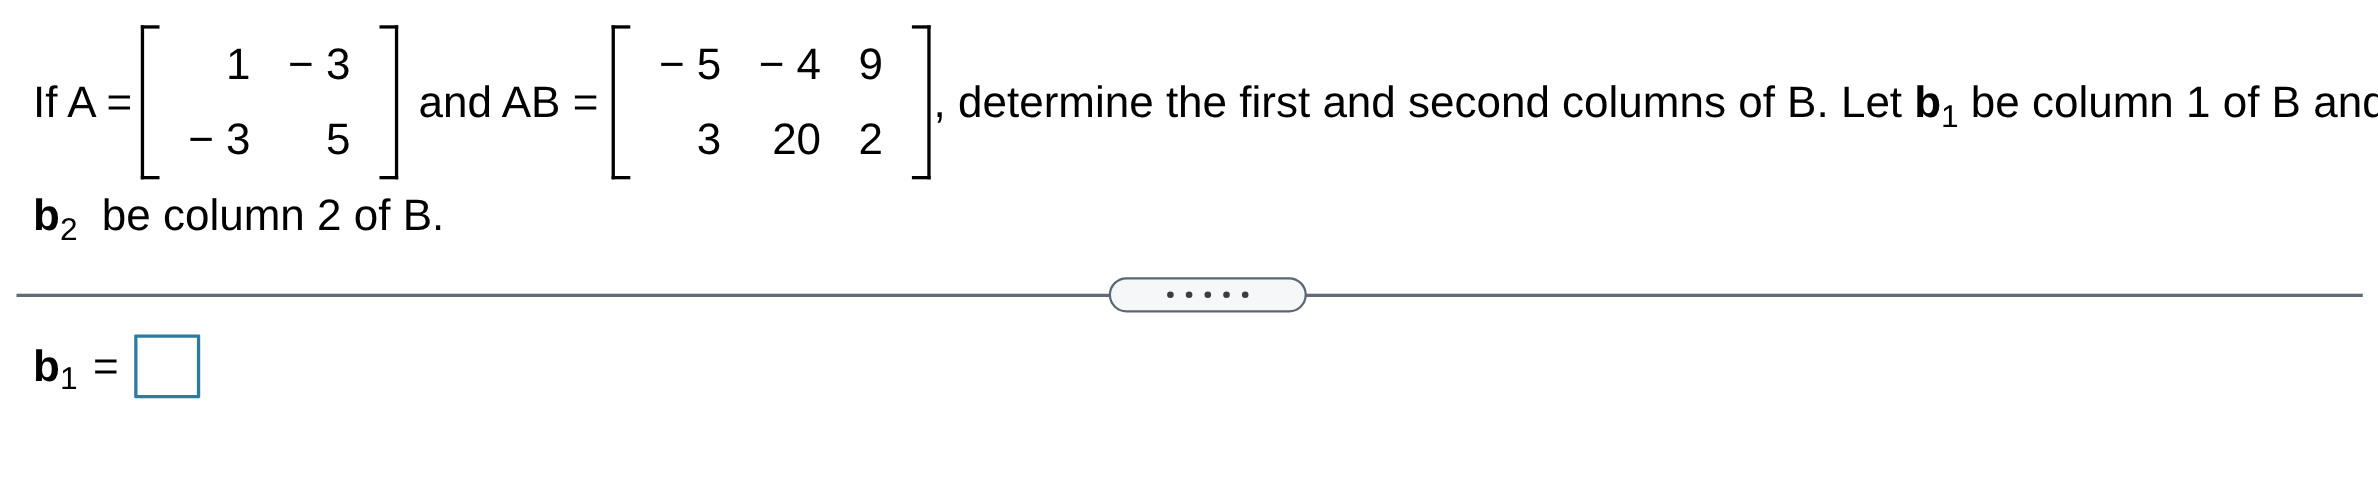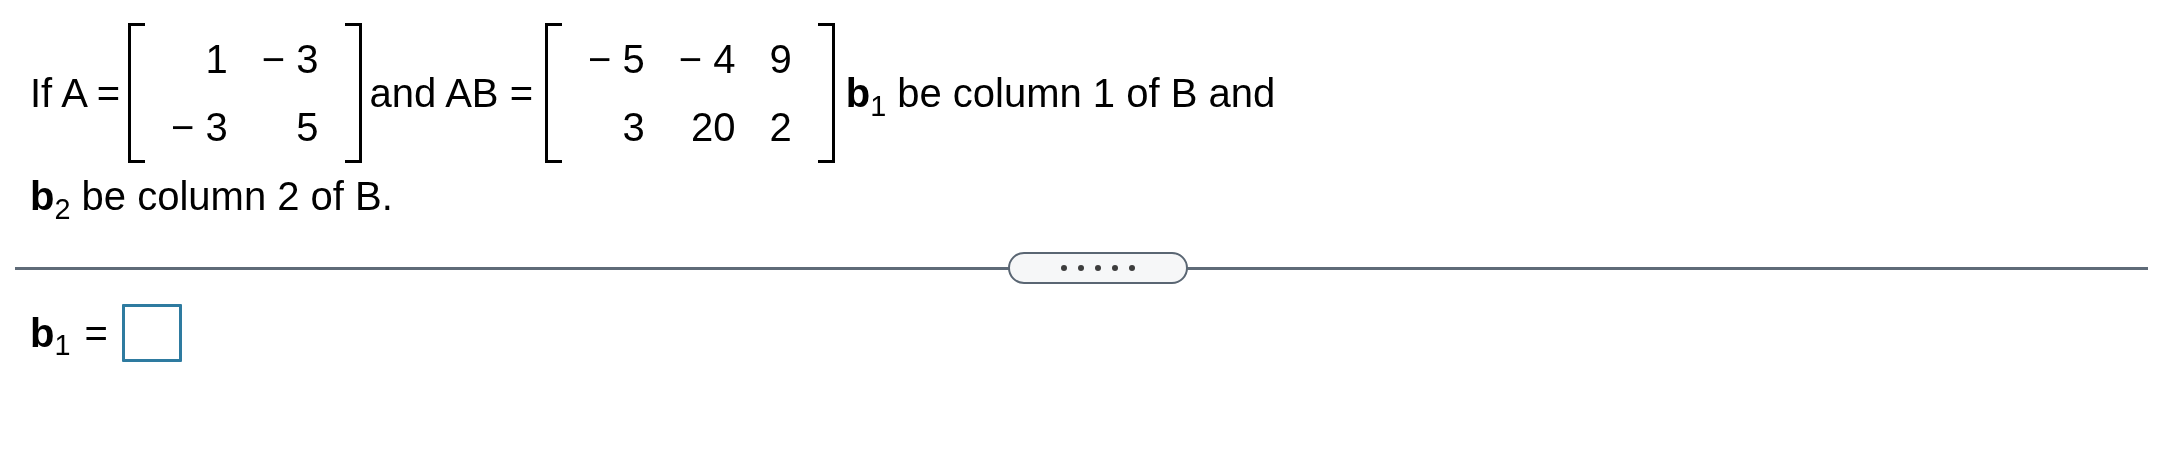"and AB =" .seg-mid { margin: 0 12px 0 8px -> 0 12px 0 19px }
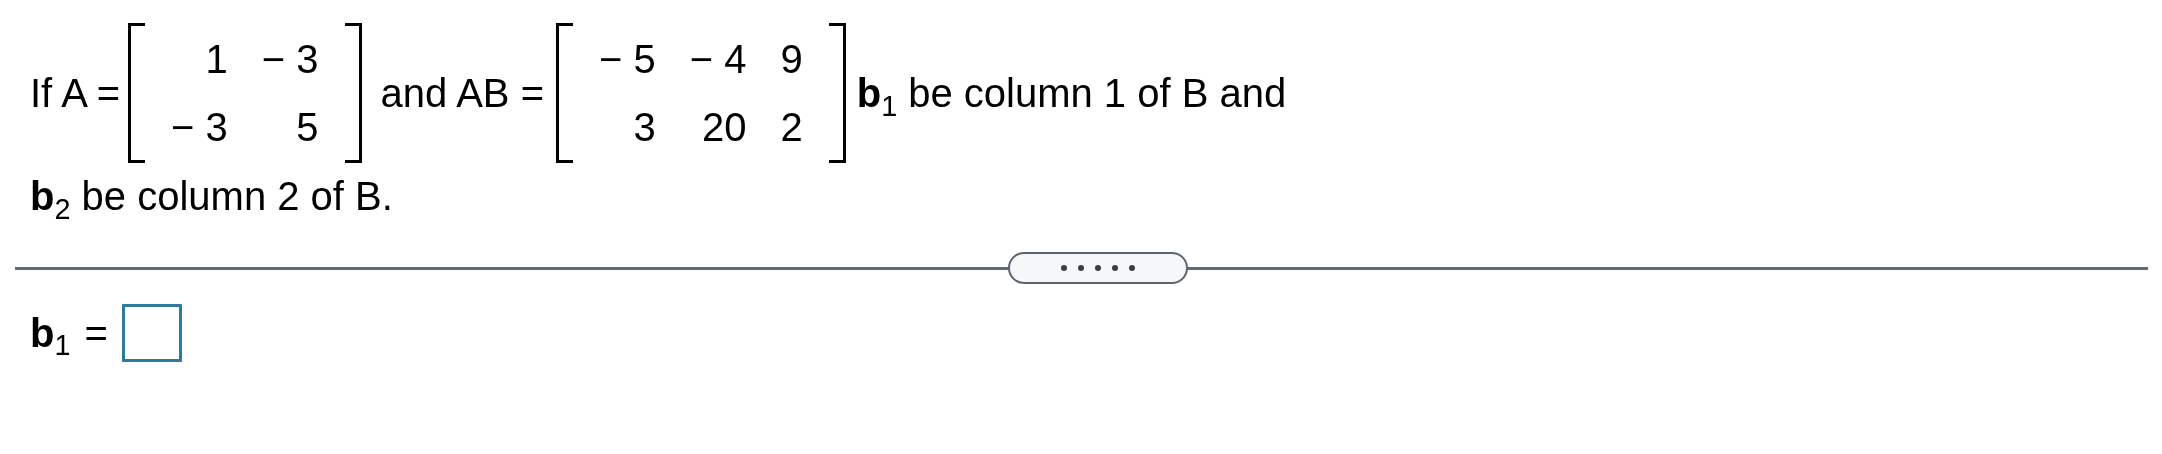", determine the first and" span.seg-after { html: none -> <span>, determine the first and second columns of B. Let</span> }
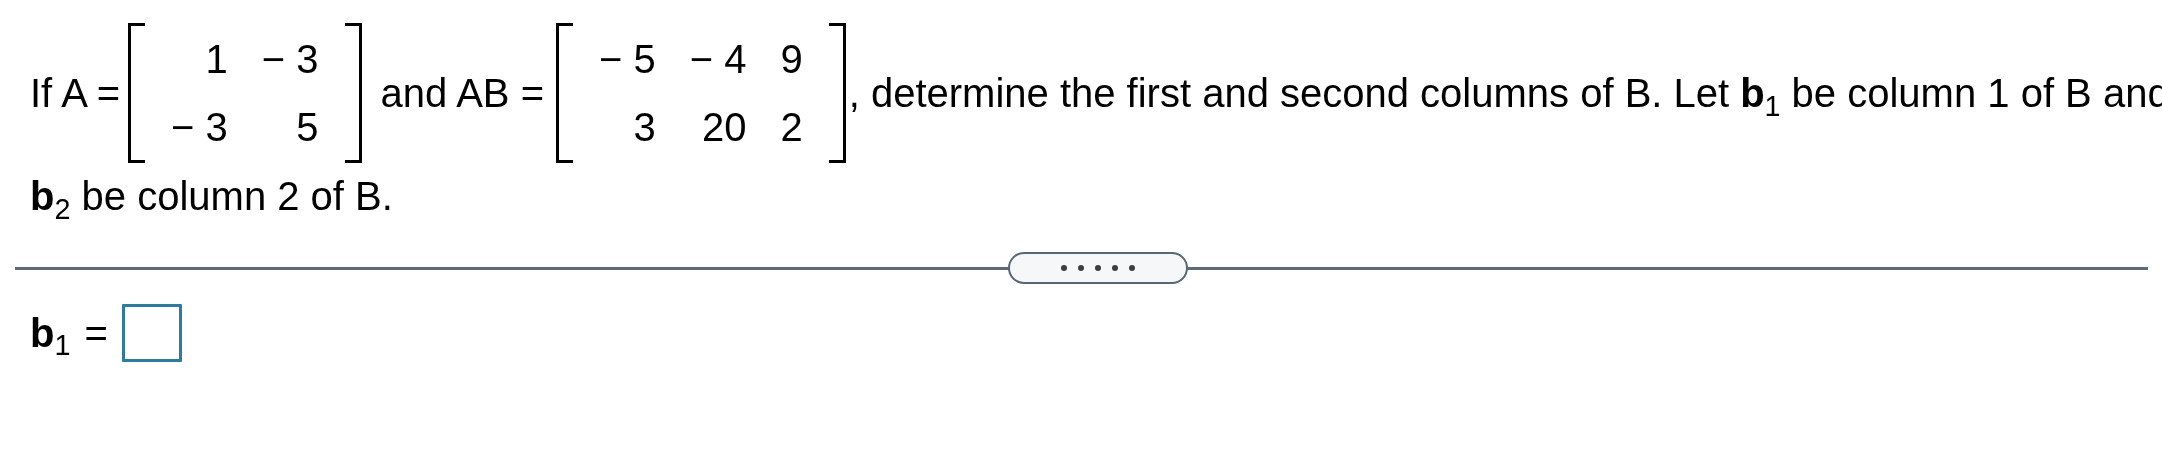"be column 2 of B." .seg-tail2 { margin-left: none -> 11px }
